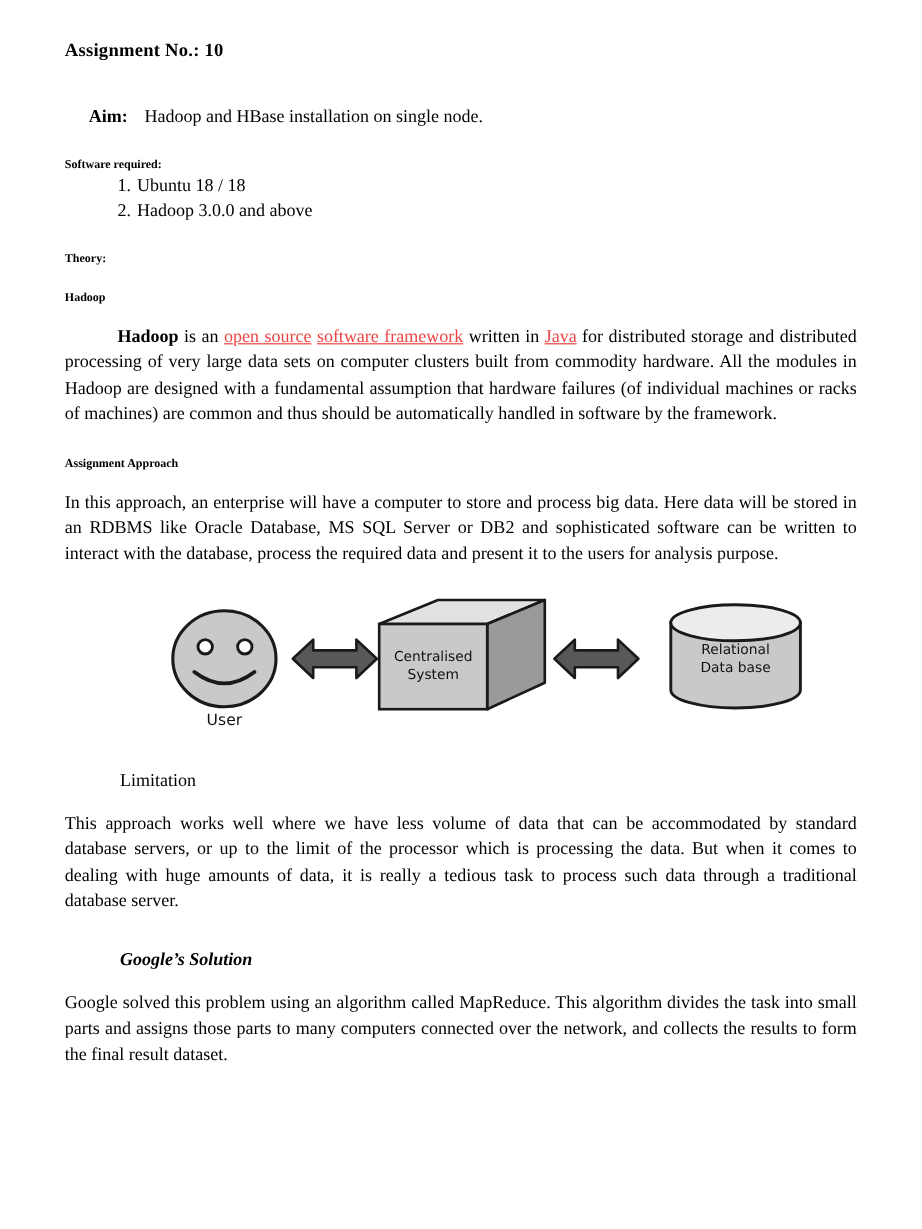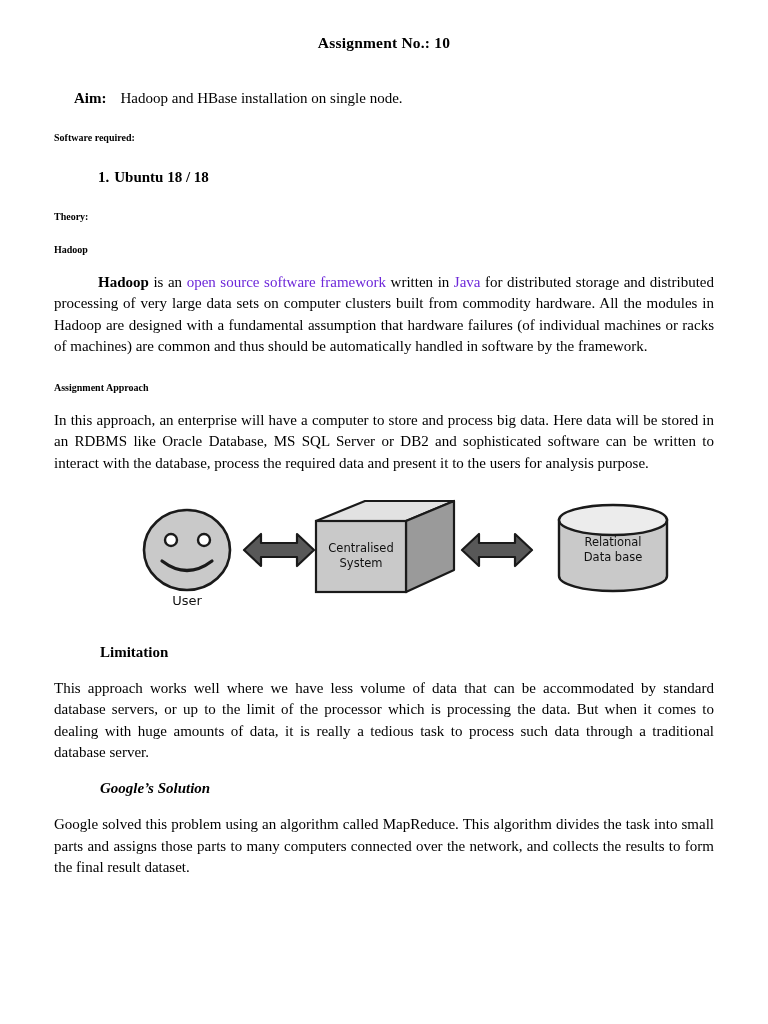"Assignment No.: 10" .doc-title { text-align: center -> none }
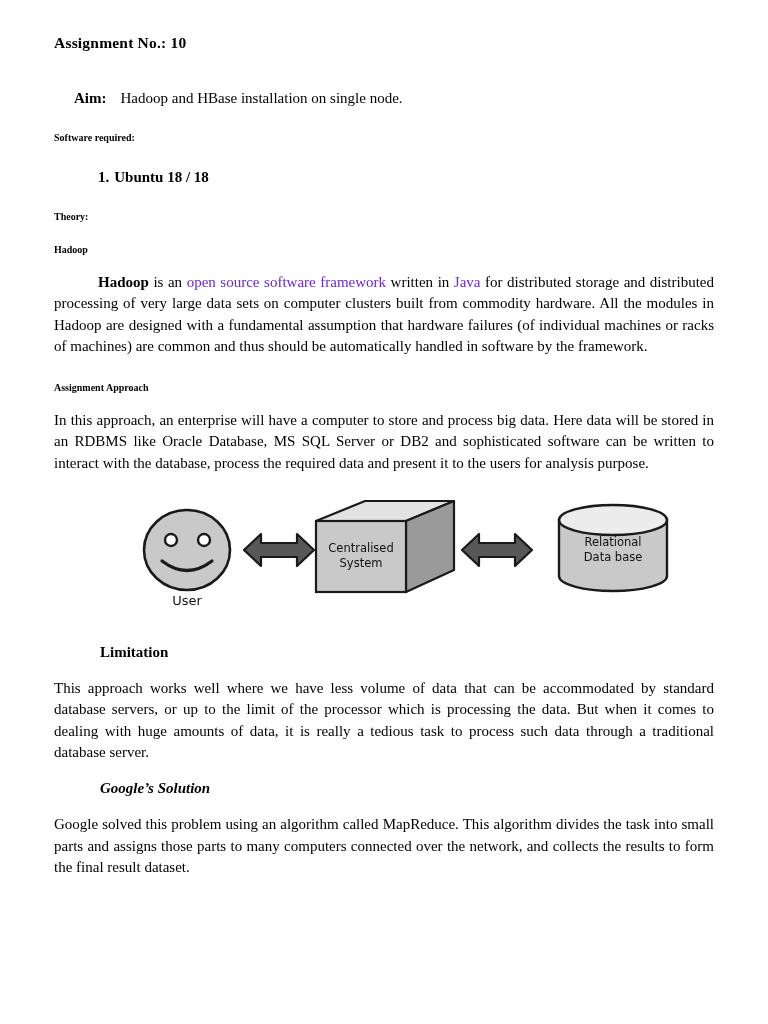"1. Ubuntu 18 / 18" .num-item { font-weight: bold -> none; margin-top: 26px -> 4px }
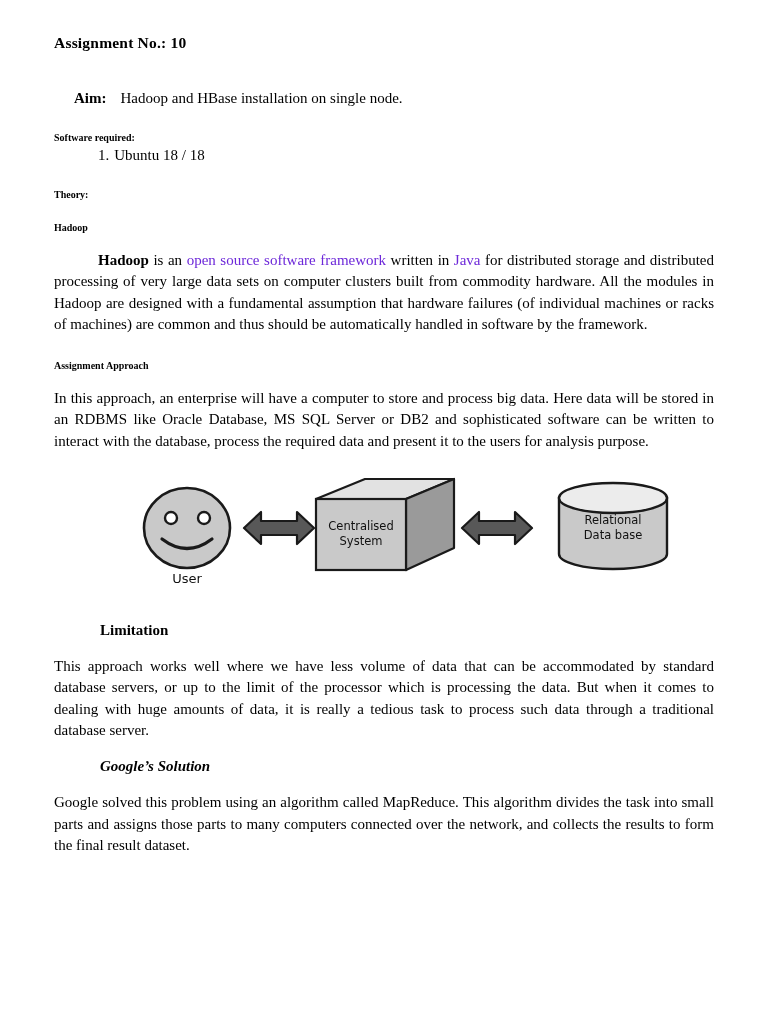"2. Hadoop 3.0.0 and above" li.num-item { html: none -> <li> <span>2.</span><span>Hadoop 3.0.0 and above</span> </li> }
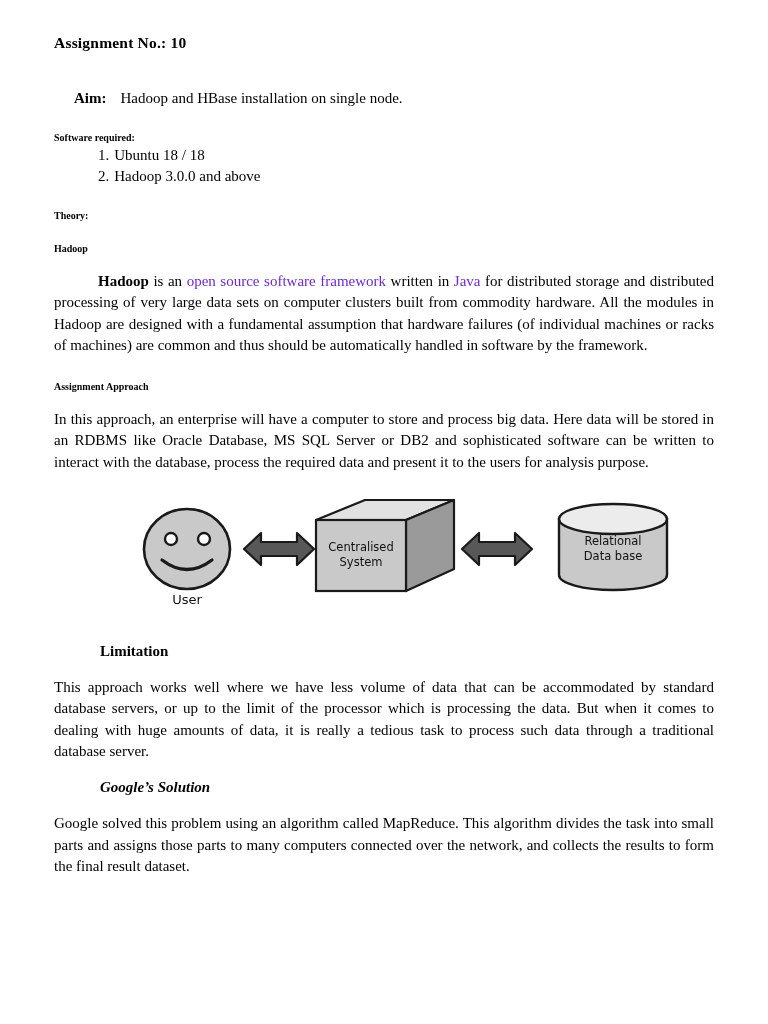"open source" .link { color: #6d28d9 -> #ef4444; text-decoration: none -> underline }
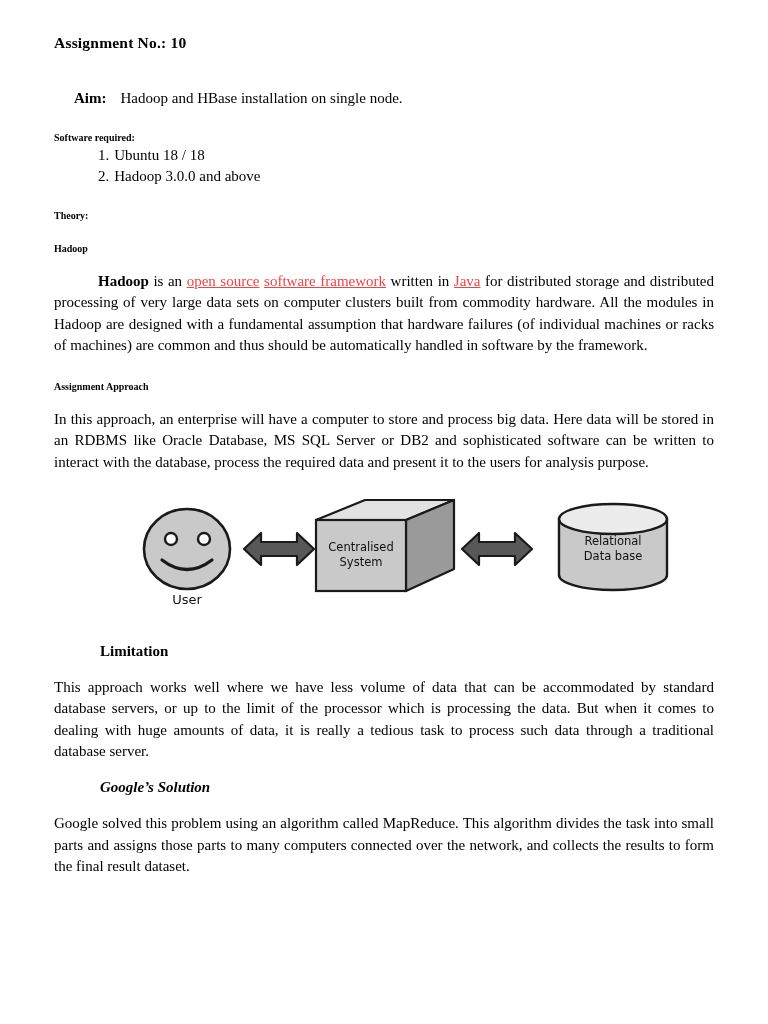"Limitation" .sub-head { font-weight: bold -> normal }
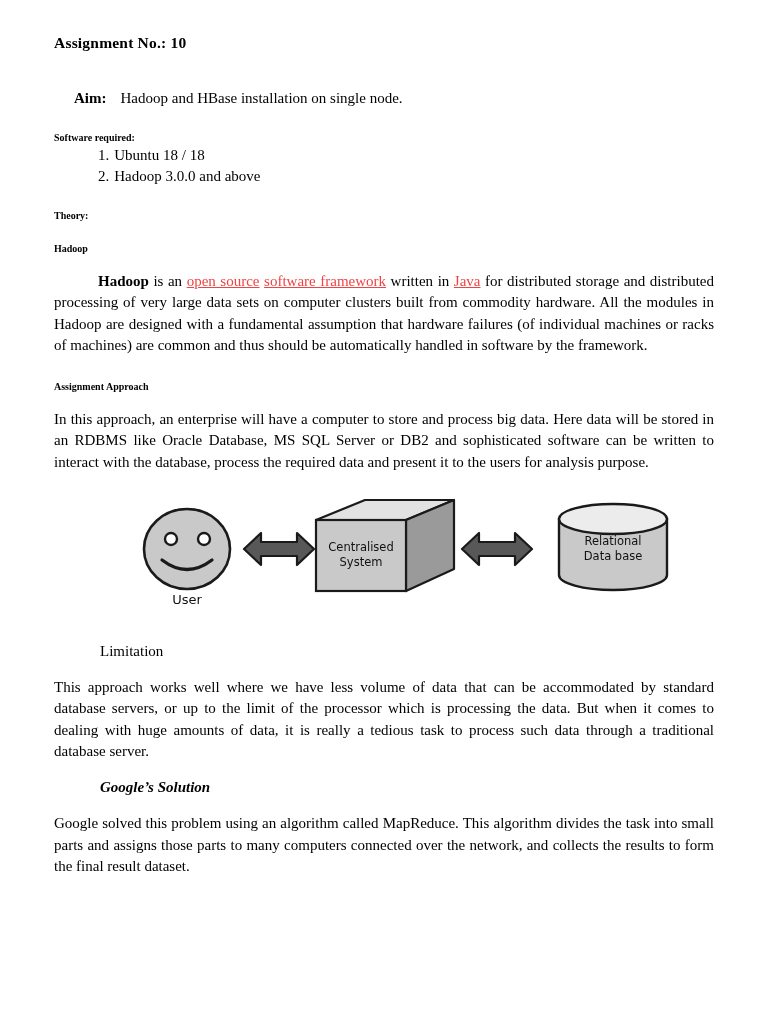"Google’s Solution" .sub-head-italic { margin-top: 17px -> 30px }
